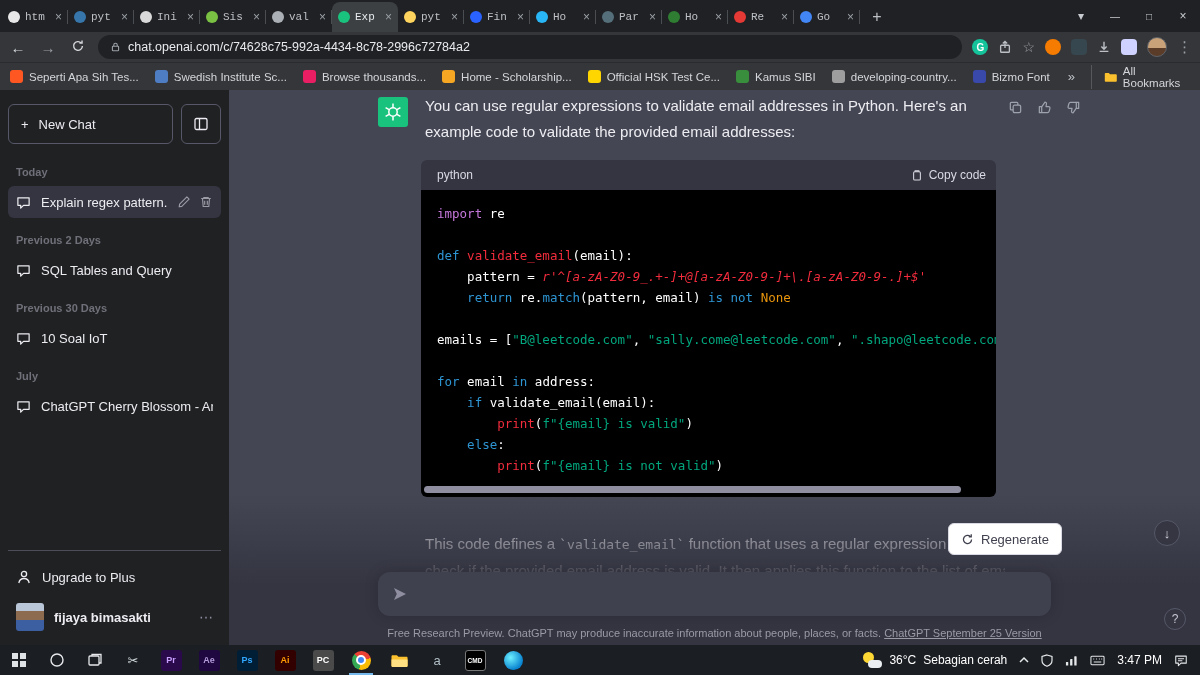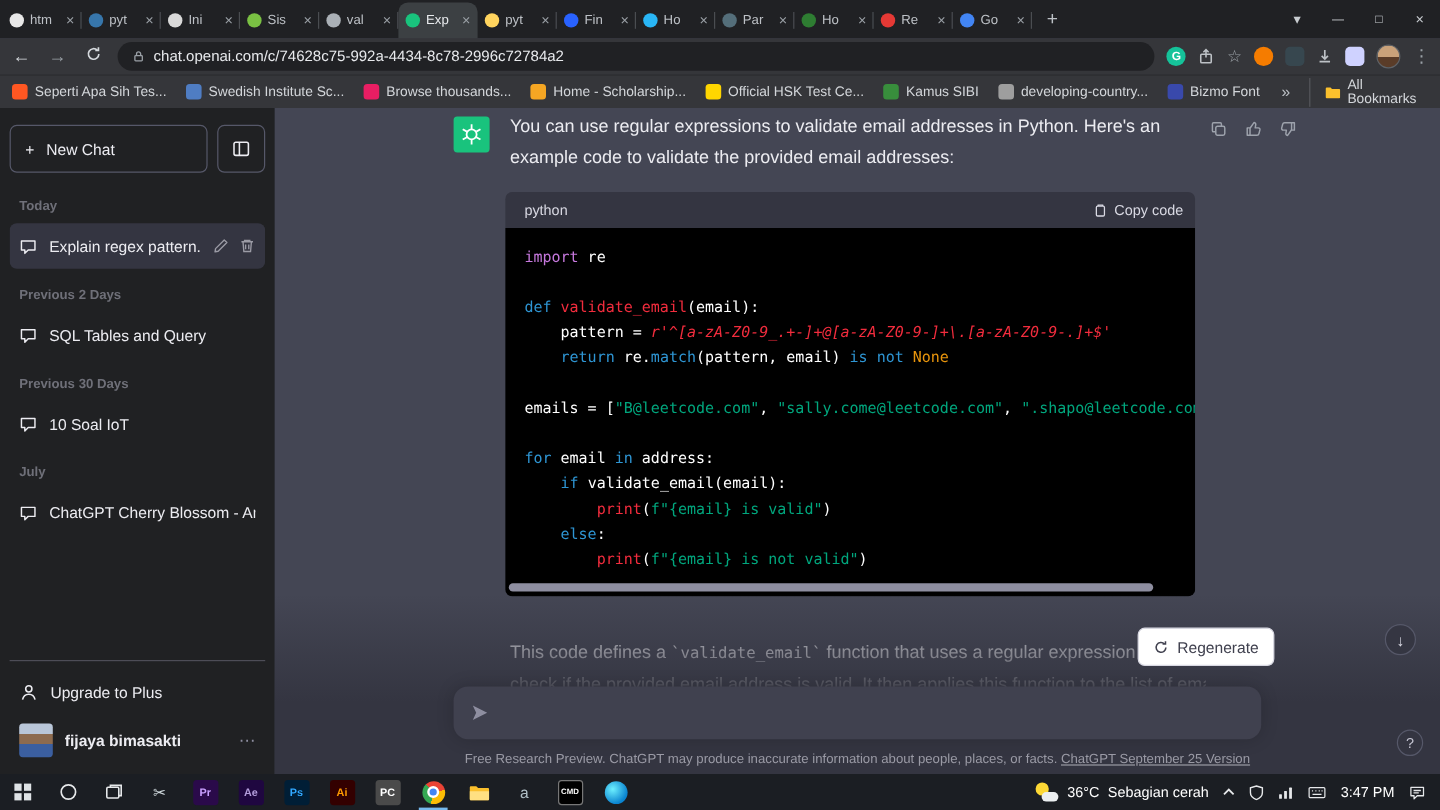"htm" .tab .tab-label { font-family: none -> Liberation Mono, monospace }
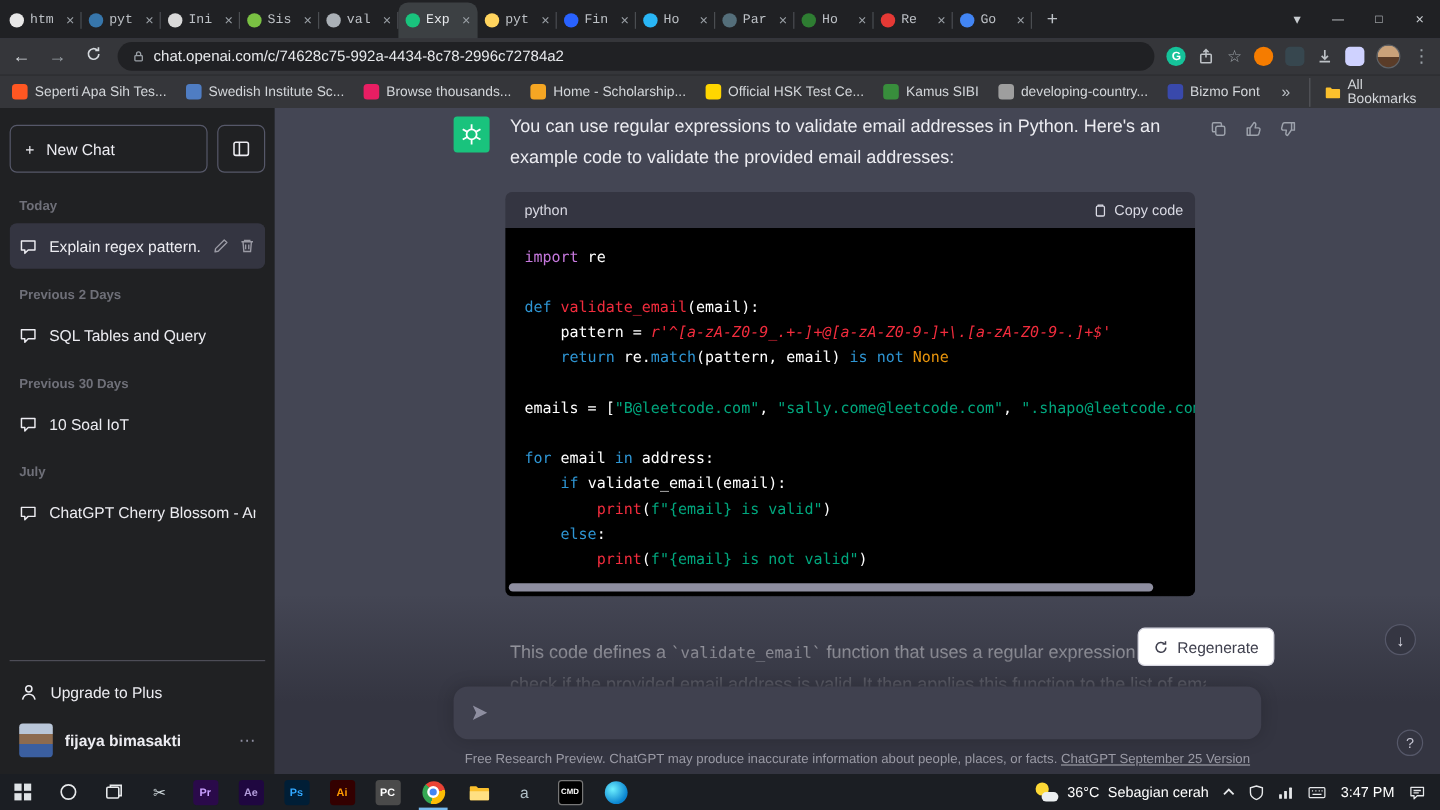"Explain regex pattern." .sb-item { height: 38px -> 32px }
